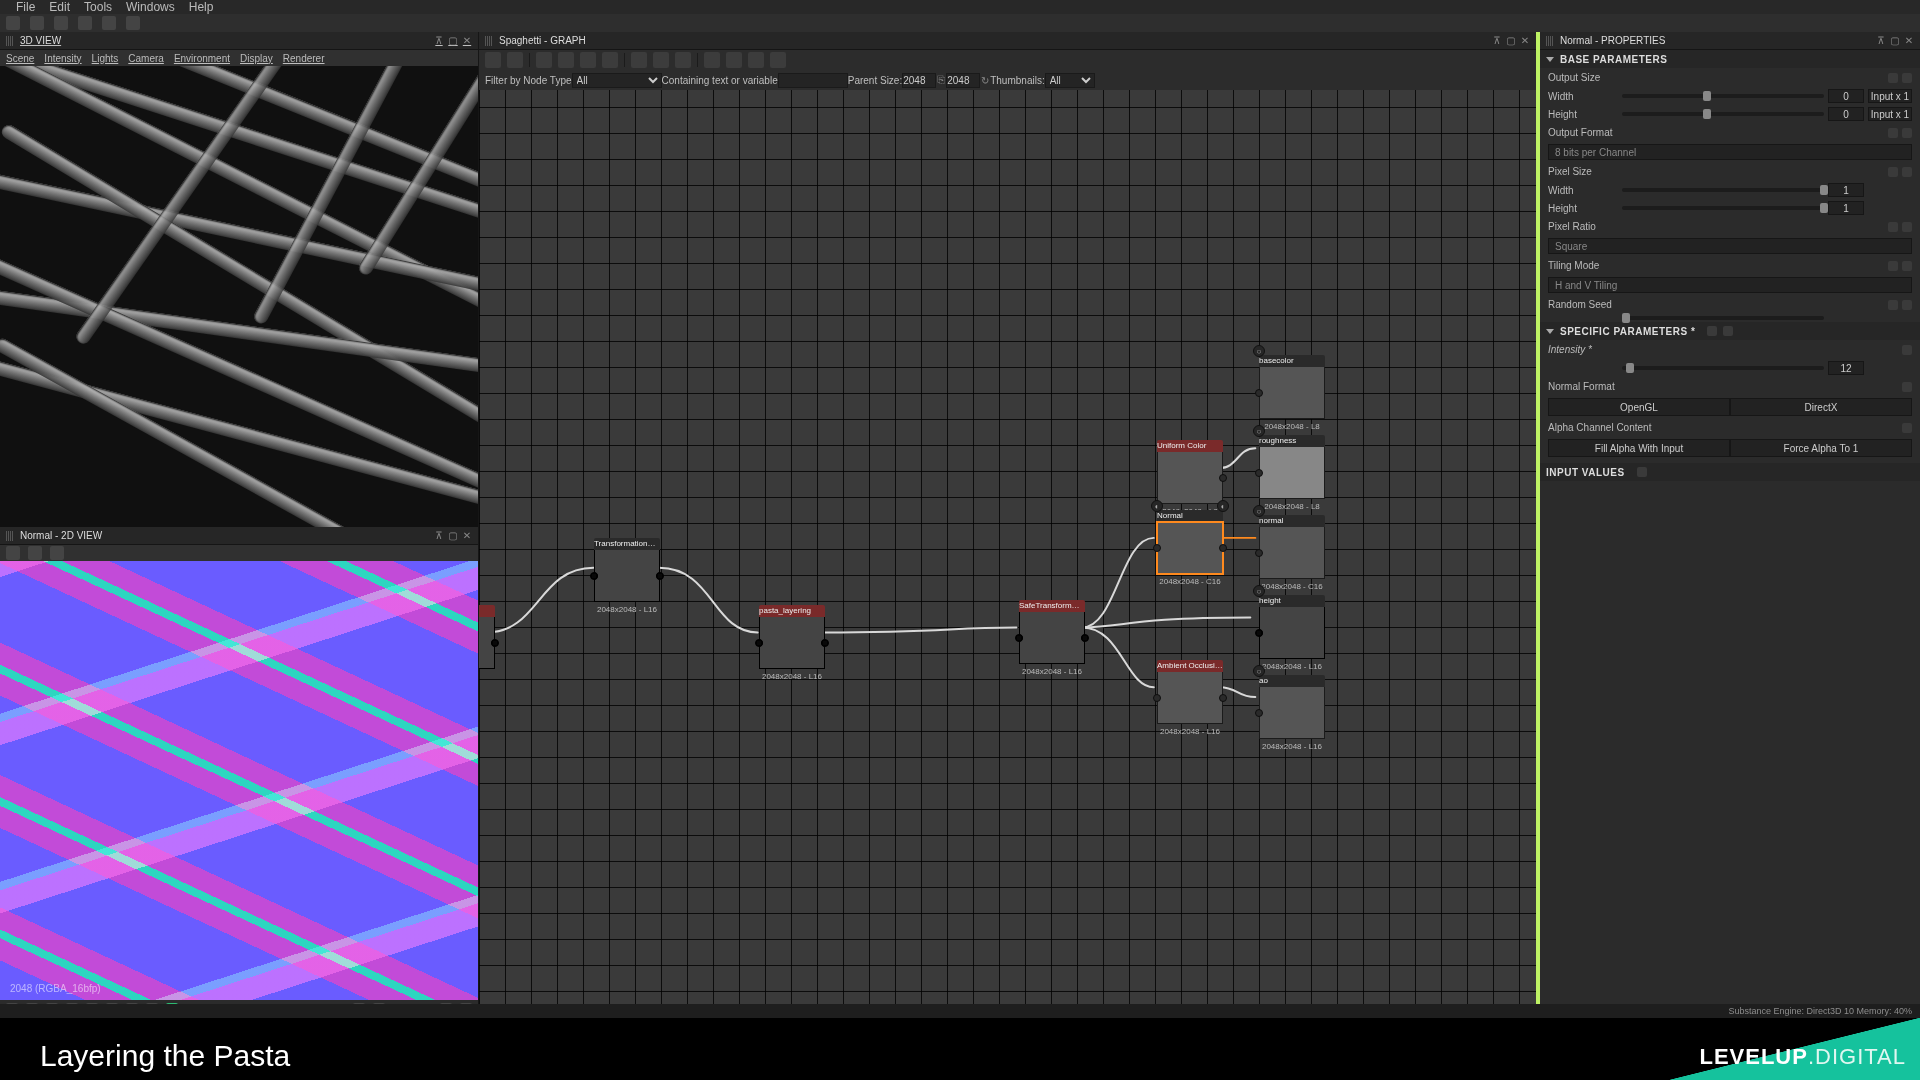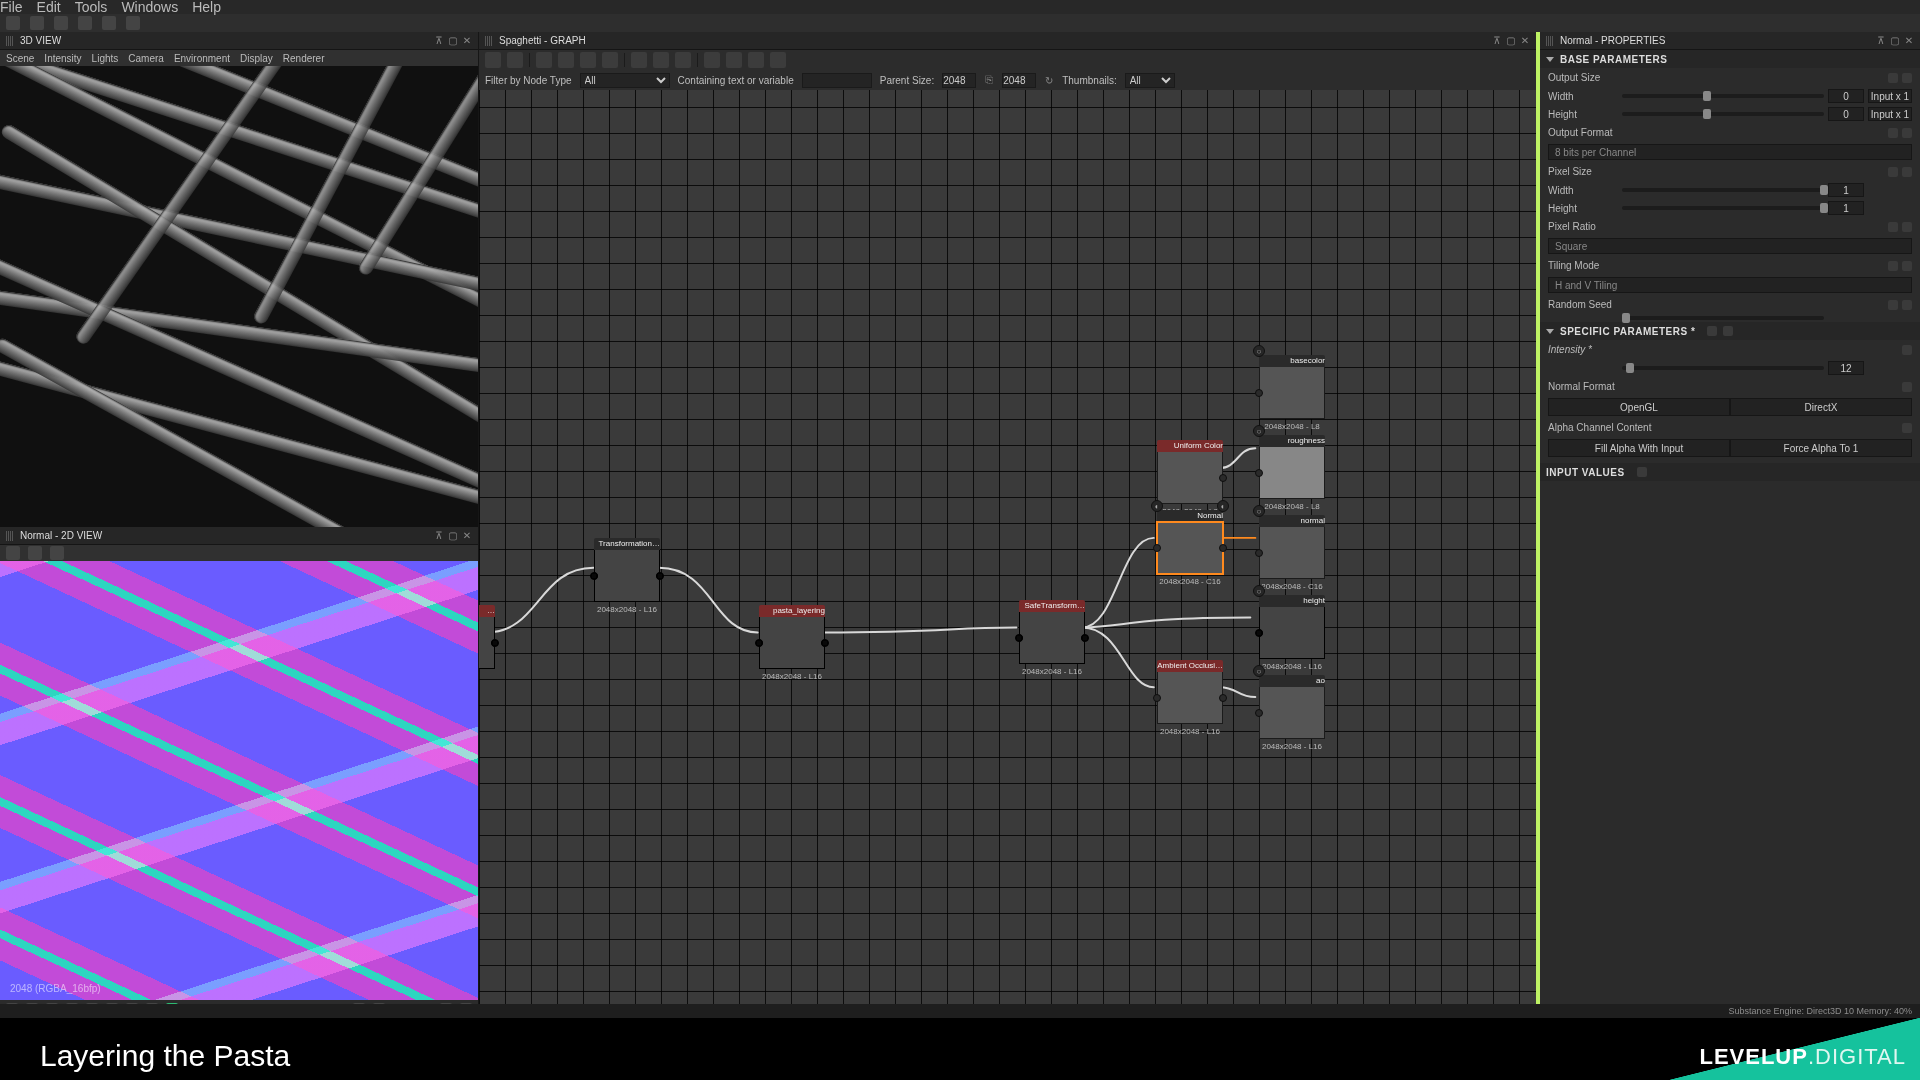"File" #menubar { font-size: 14px -> 12px; padding: 0 0 -> 0 16px }
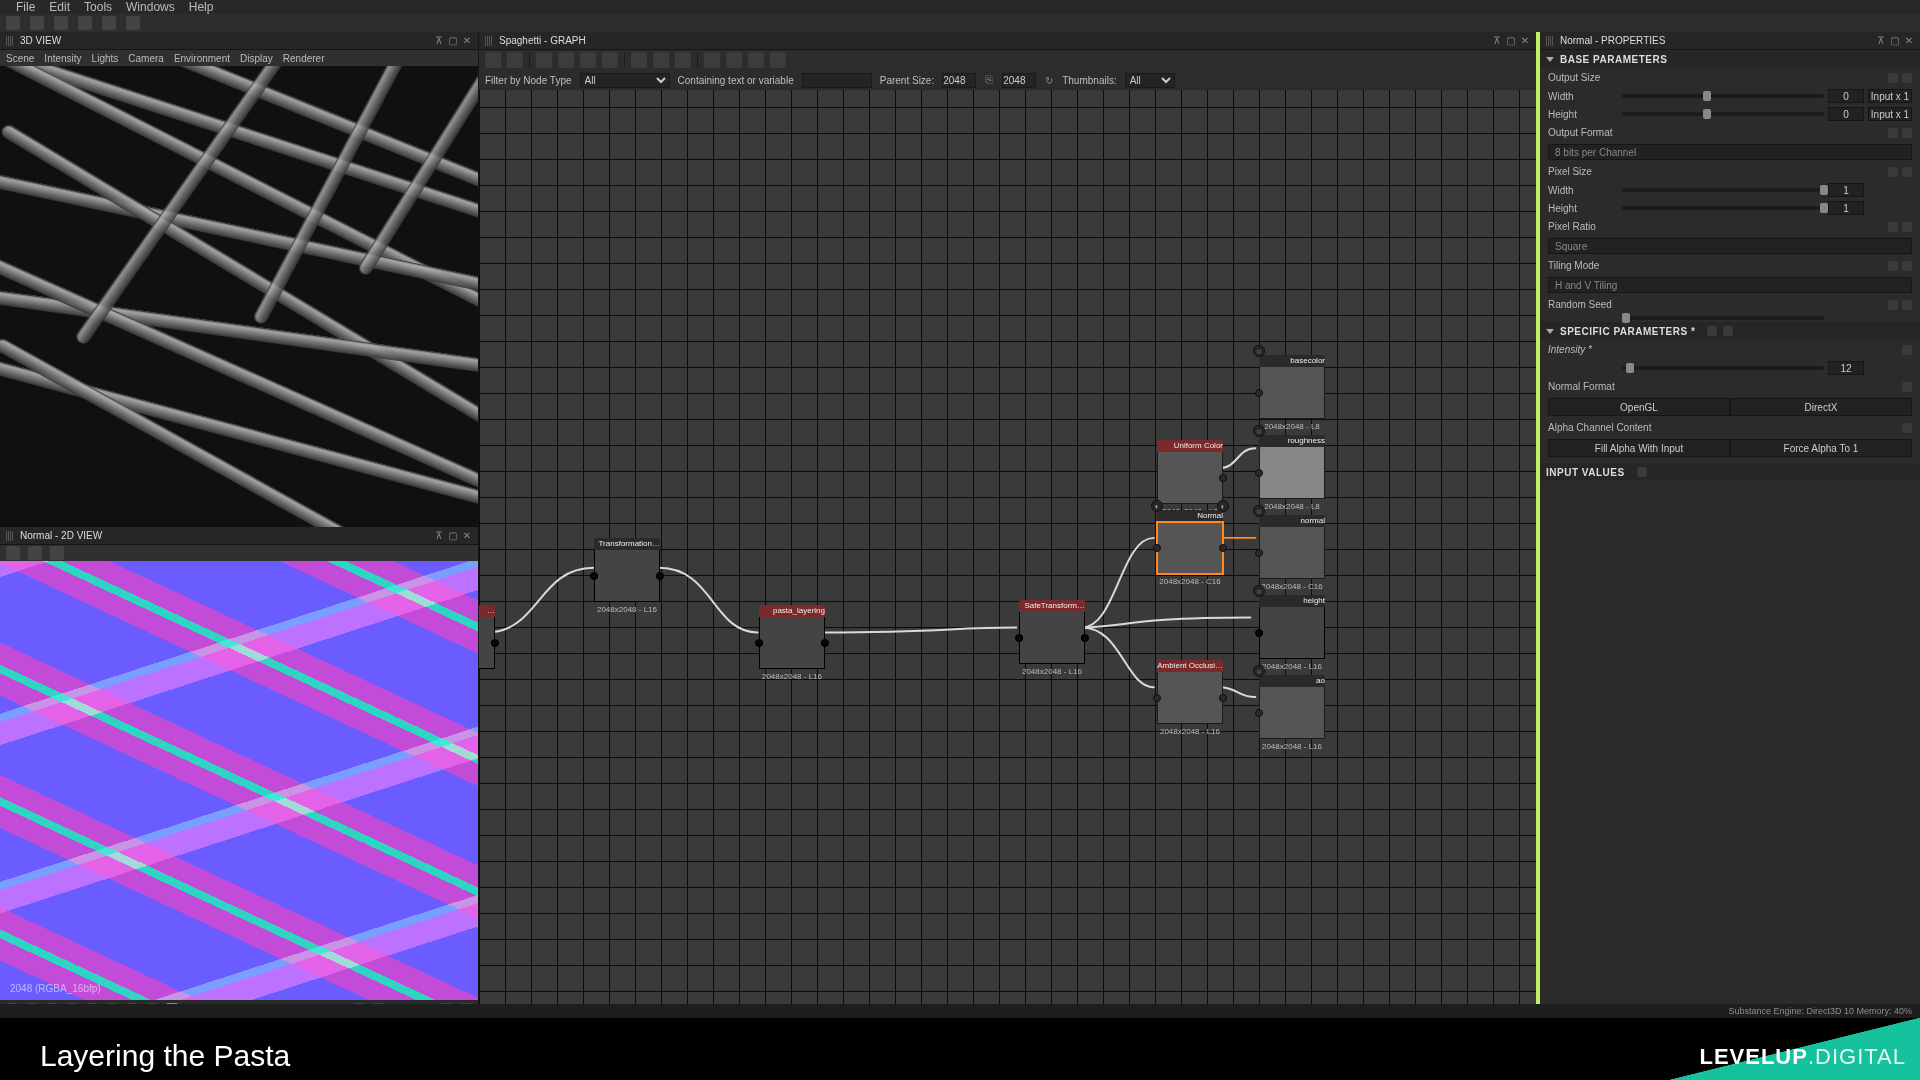"3D VIEW" #view3d { text-decoration: none -> underline }
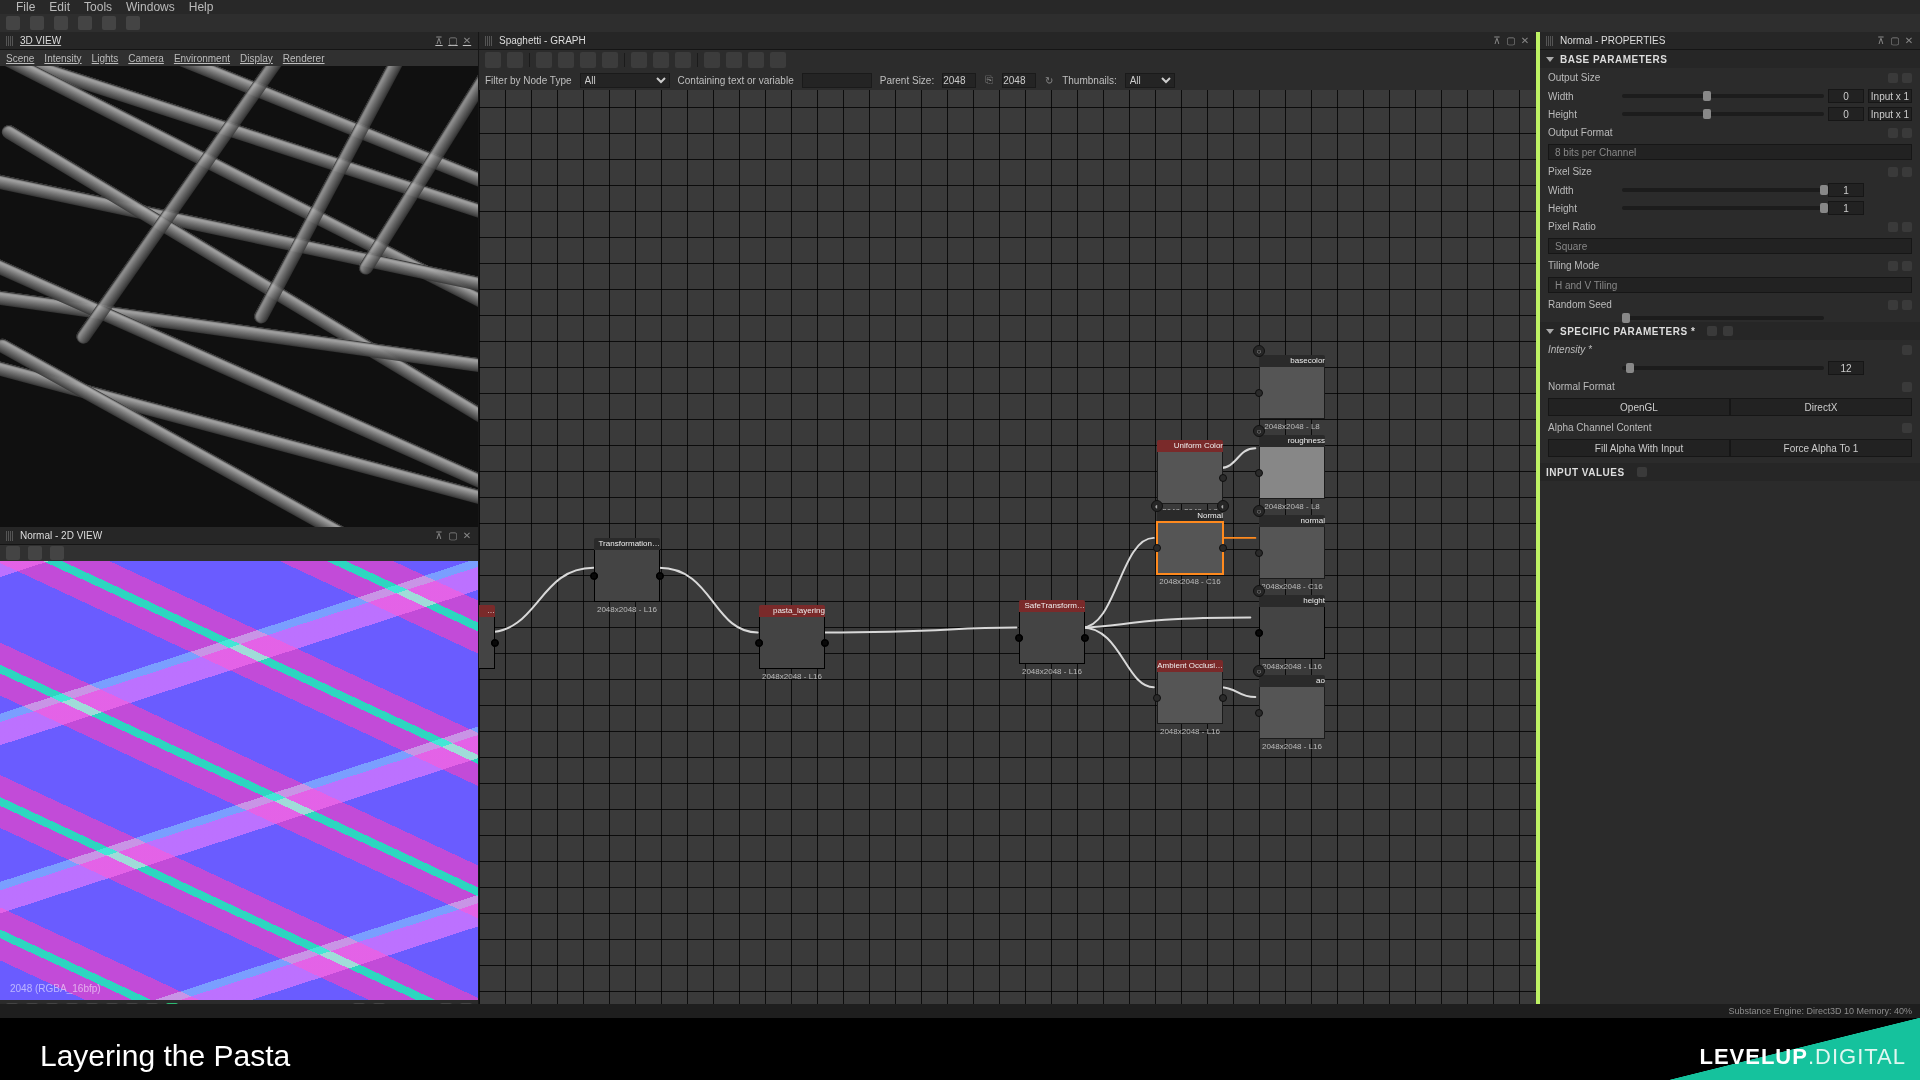"Filter by Node Type" #graph-filters { gap: 8px -> none }
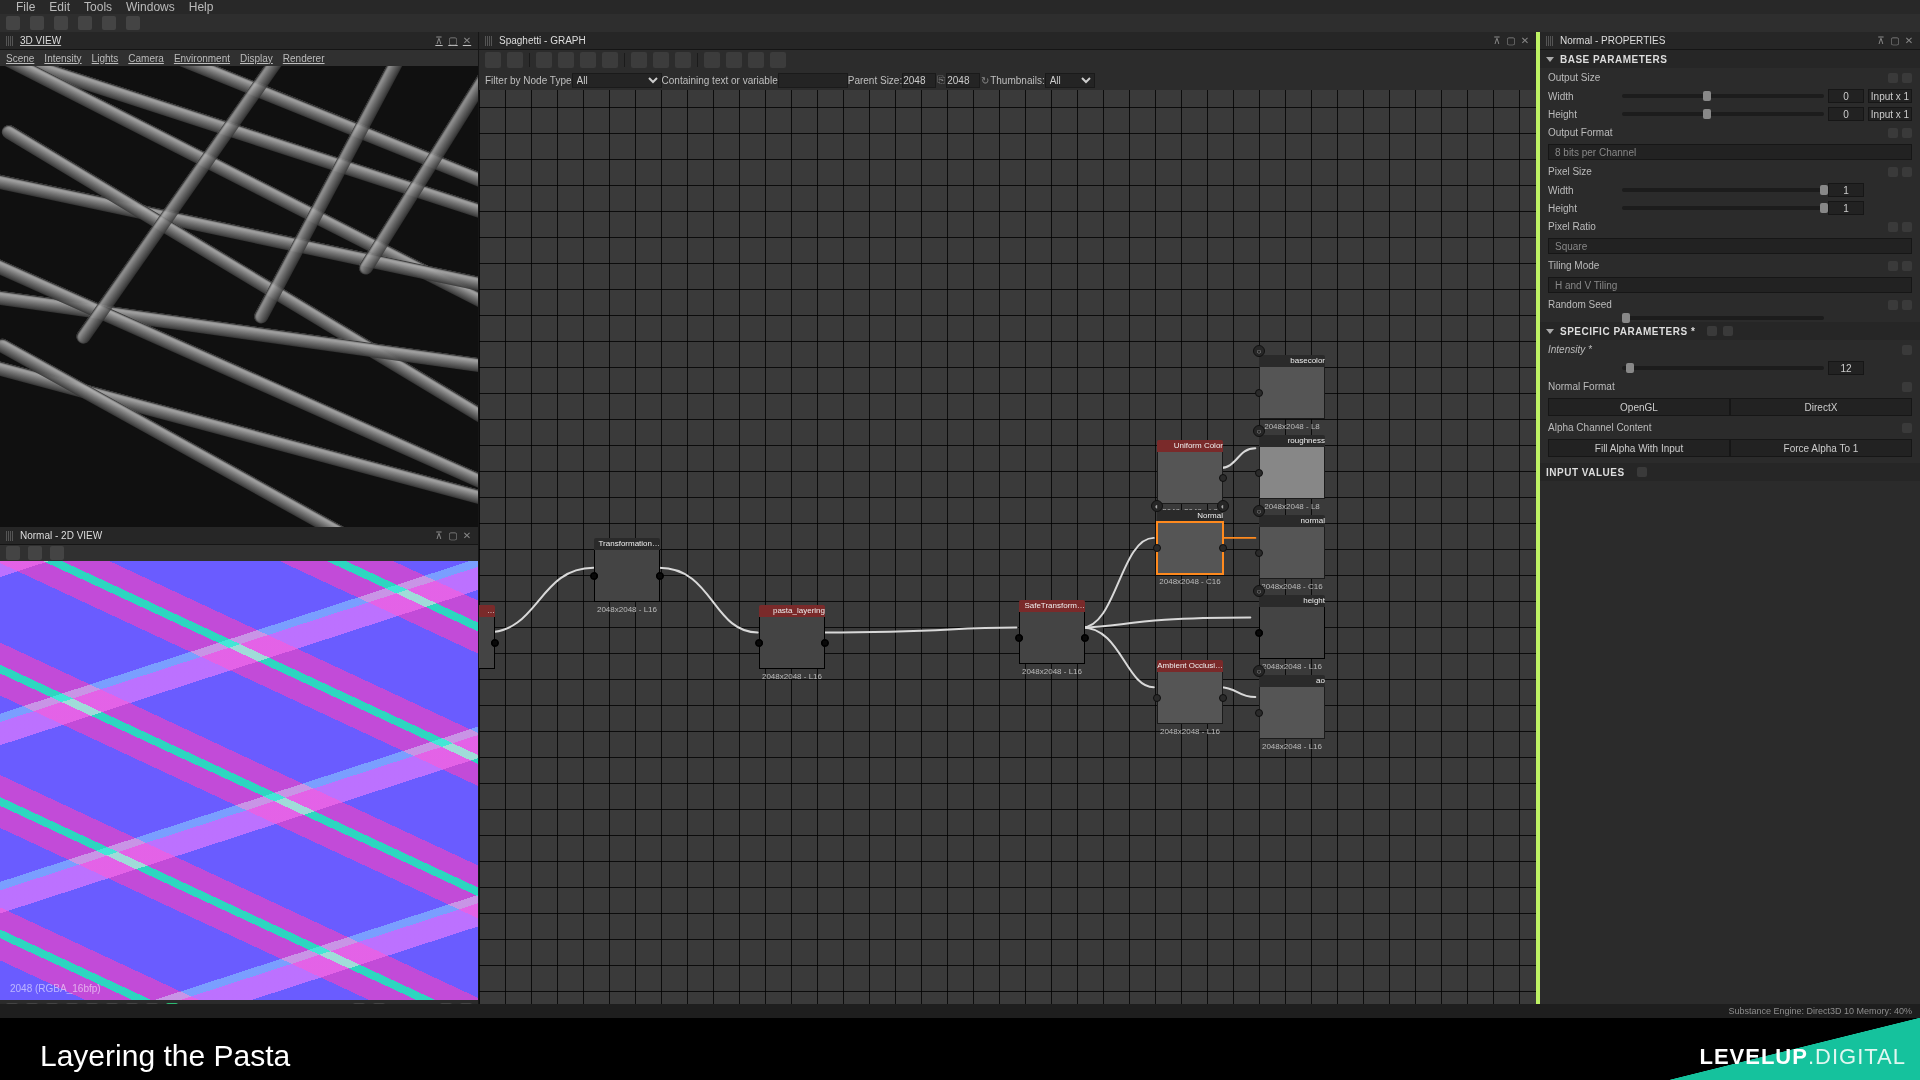"basecolor" .node .title { text-align: right -> left }
